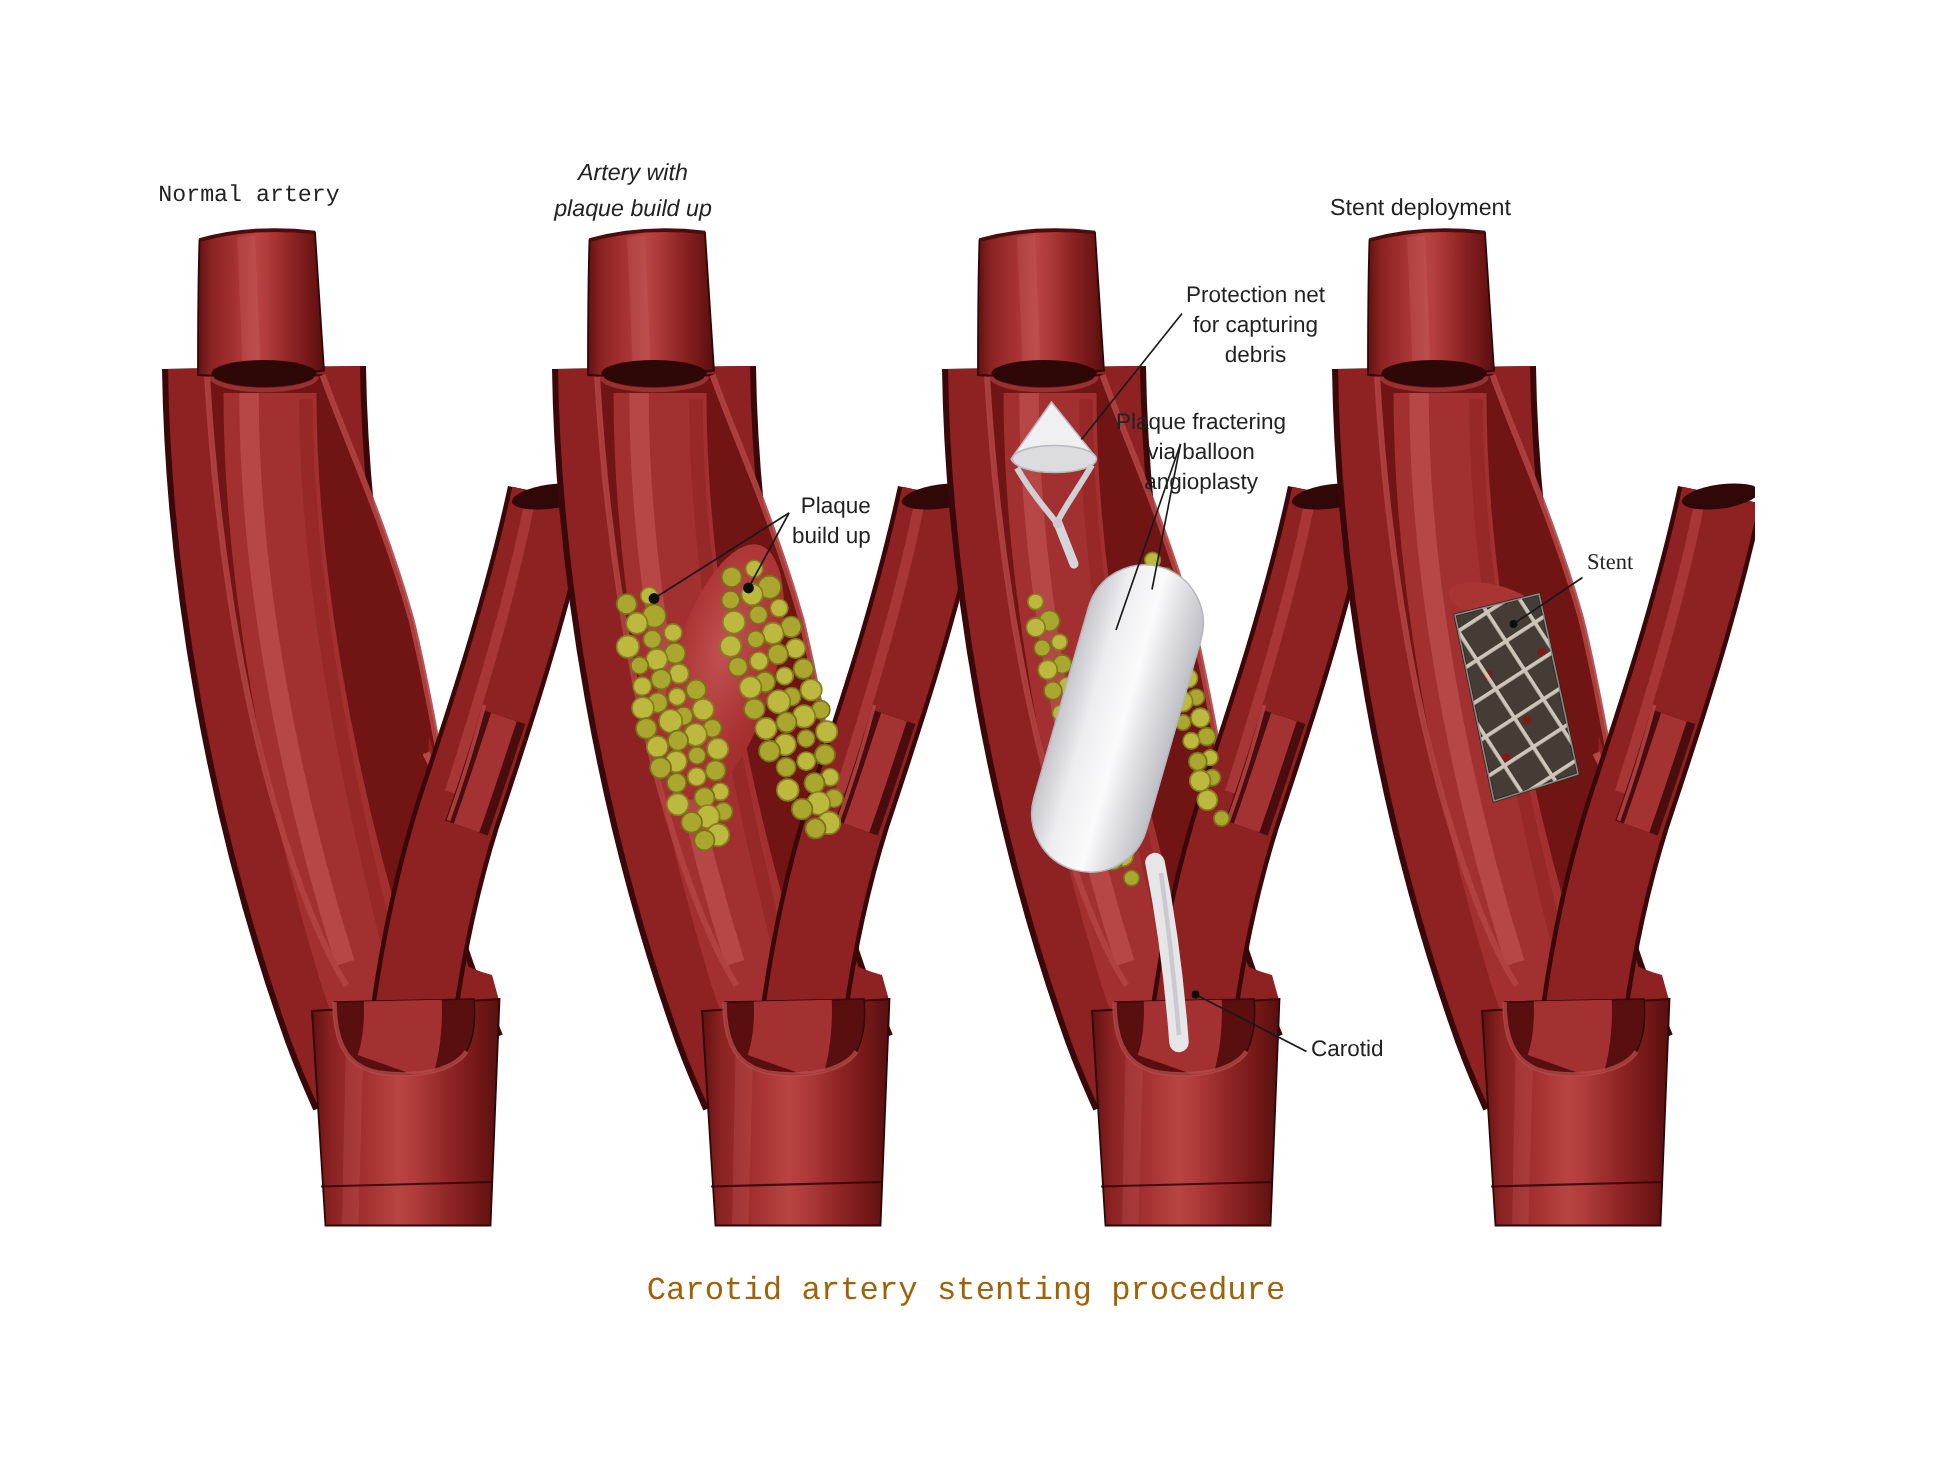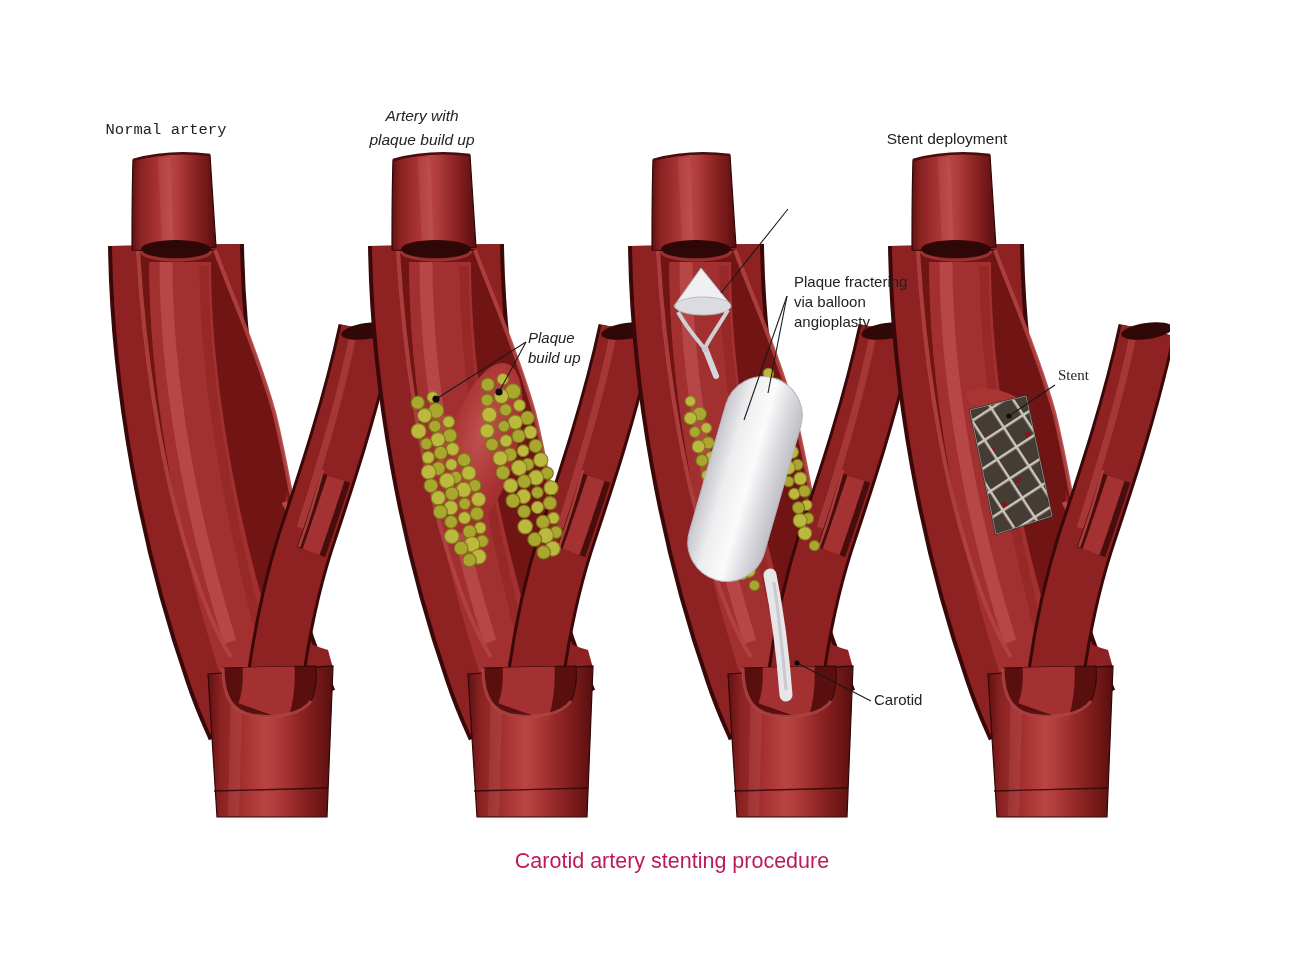"Protection net" div.annotation { html: none -> <div>Protection net for capturing debris</div> }
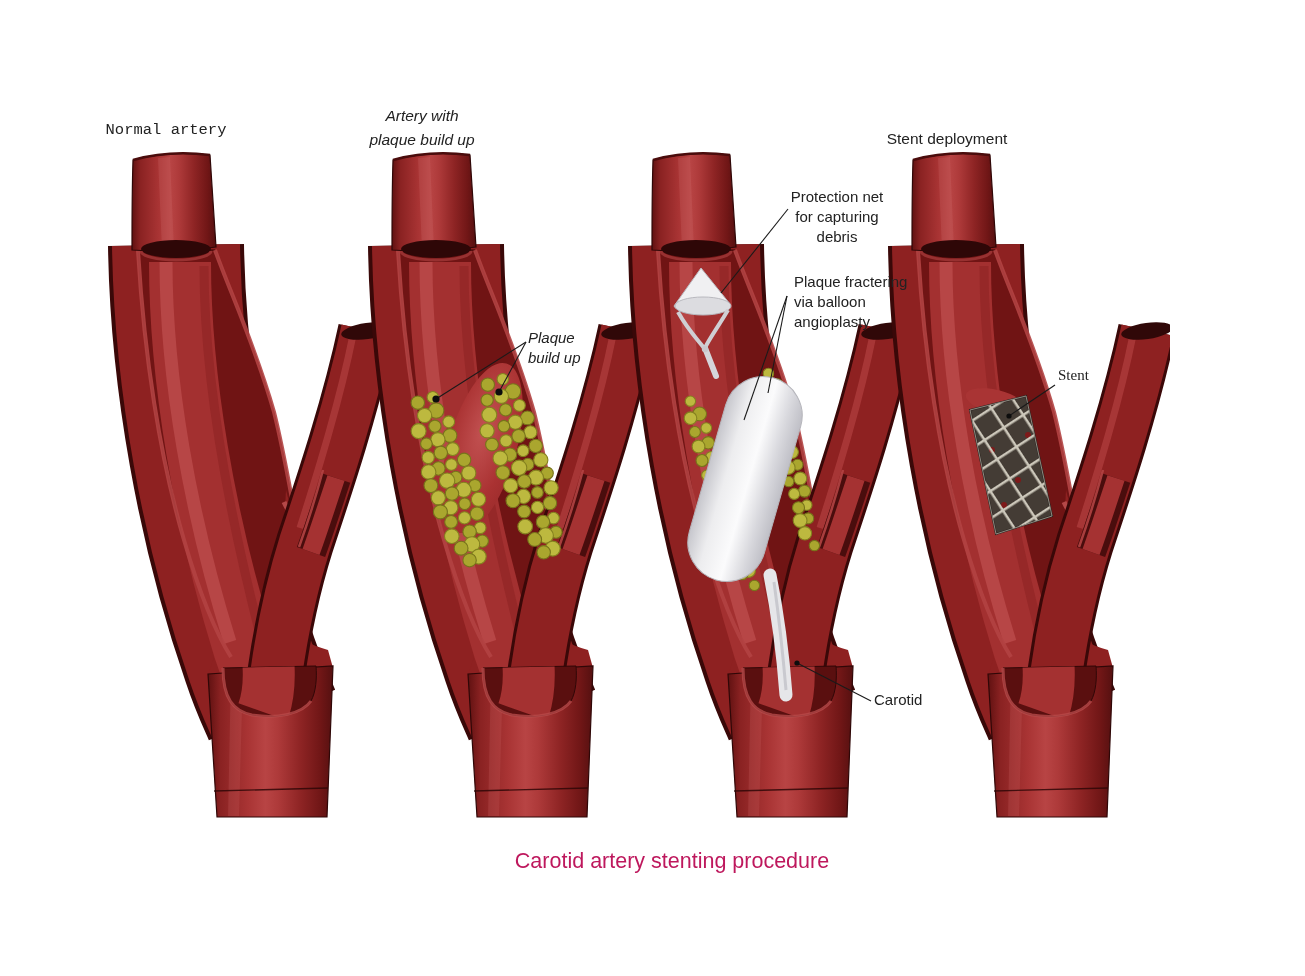"Plaque fractering" #ann-fract { left: 794px -> 744px; text-align: left -> center }
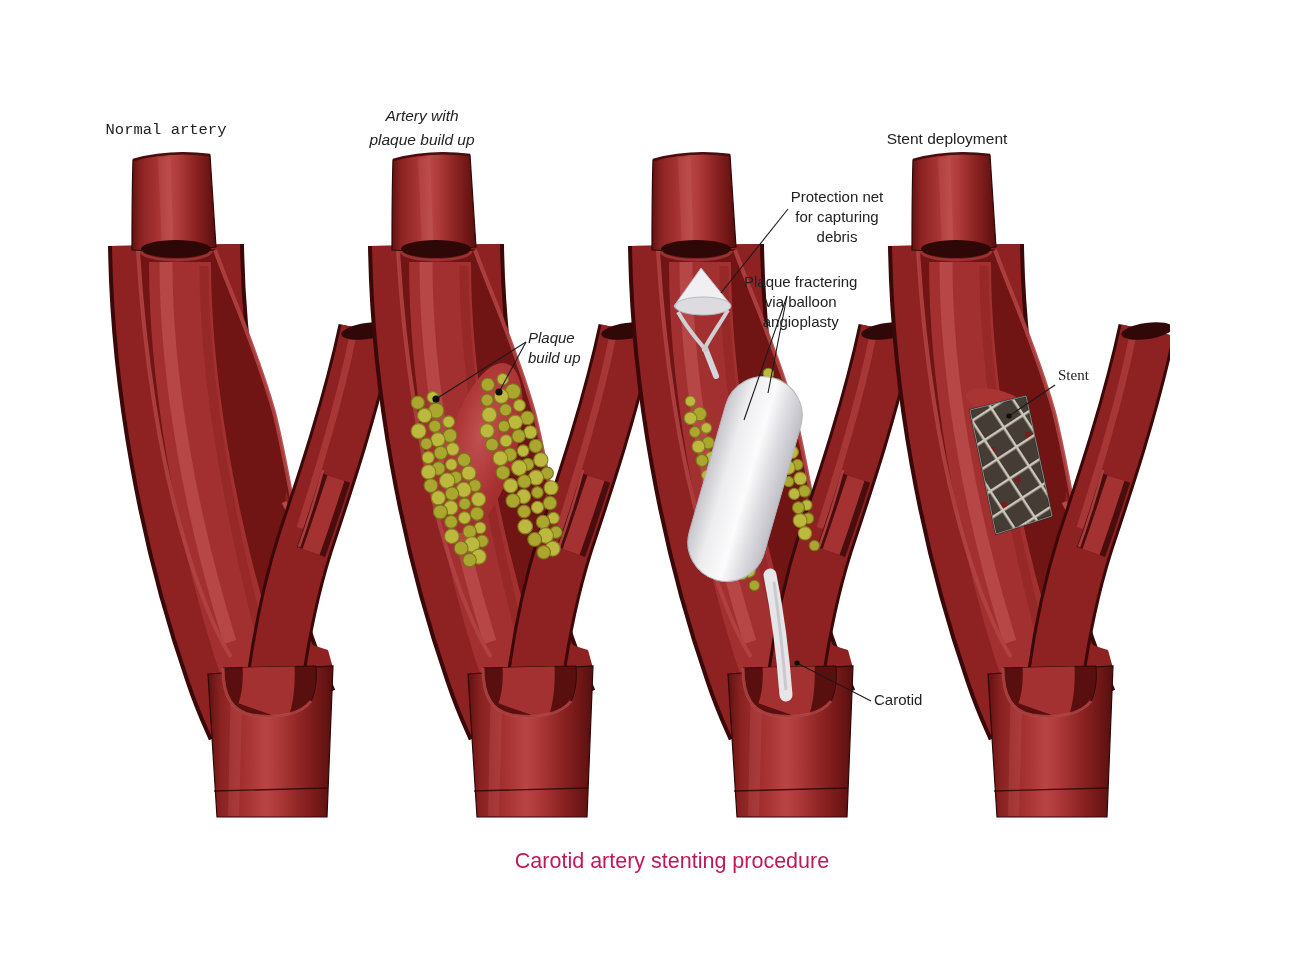"Plaque" #ann-plaque { font-style: italic -> none; text-align: left -> right }
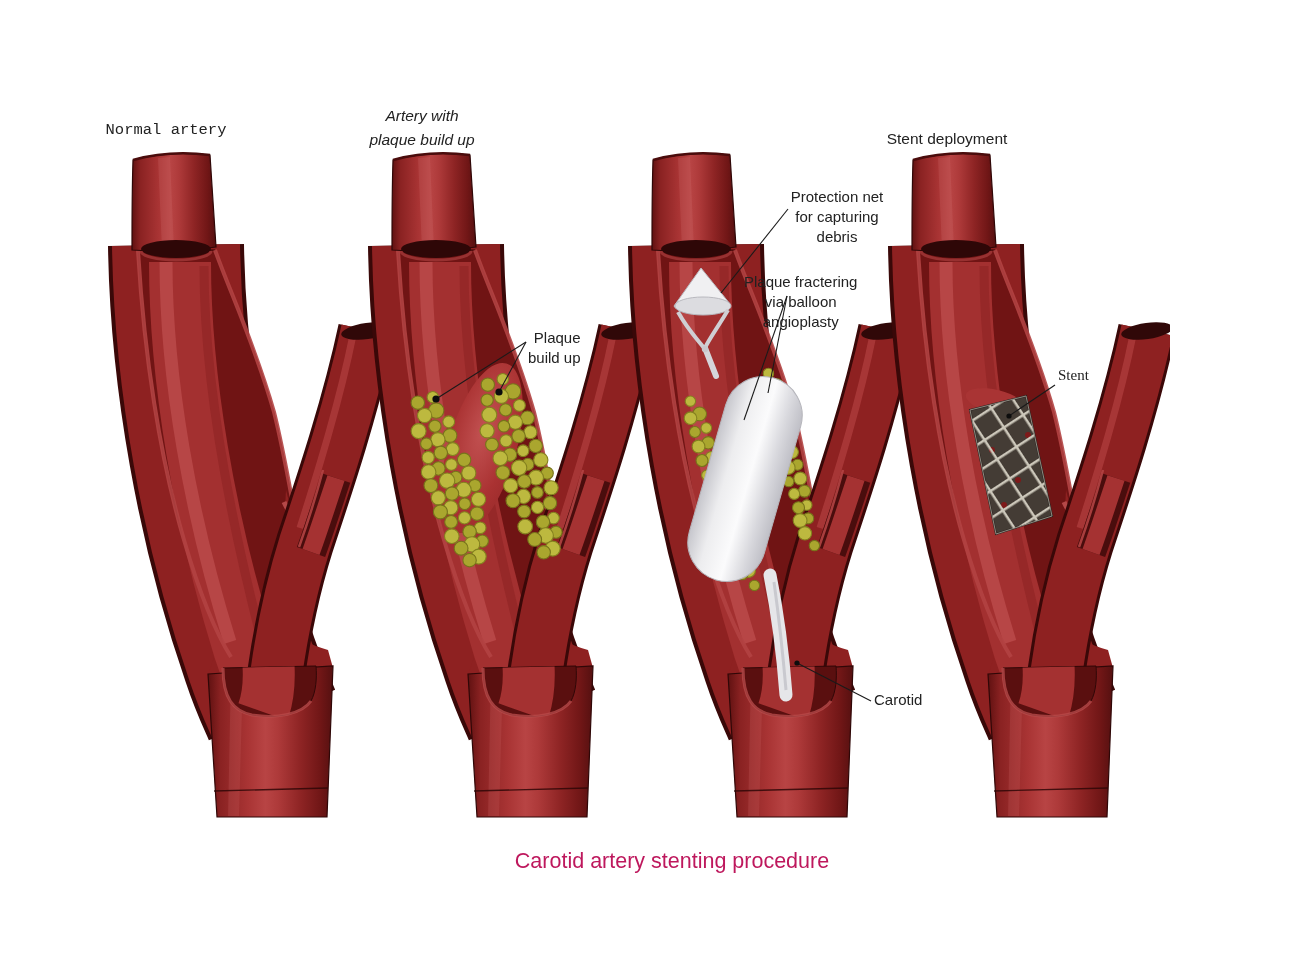"Carotid artery stenting procedure" .main-title { color: #be185d -> #a16207; font-family: none -> Liberation Mono, monospace; left: 672px -> 644px }
